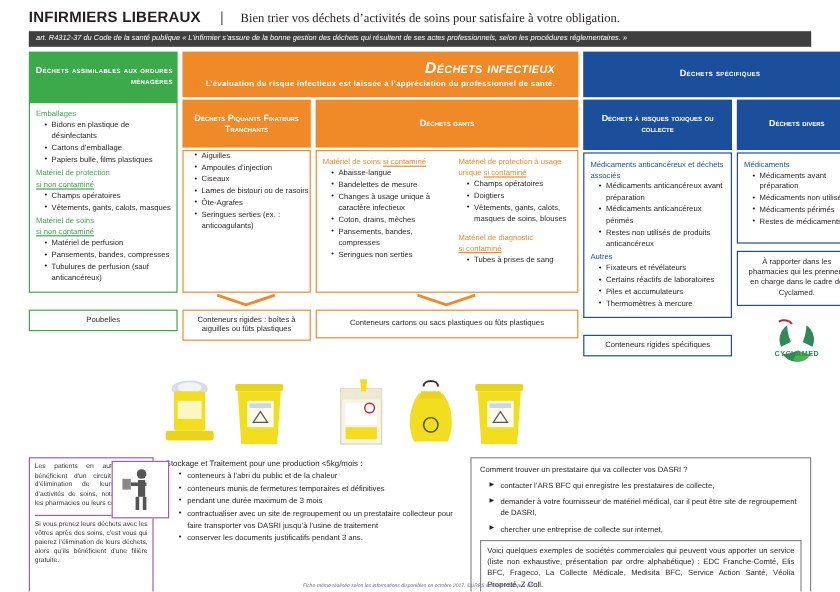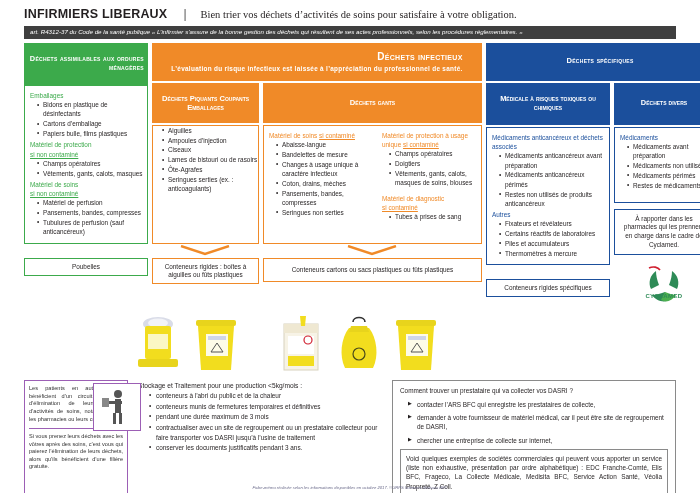"Déchets infectieux" div { font-size: 10px -> 13px; font-style: none -> italic }
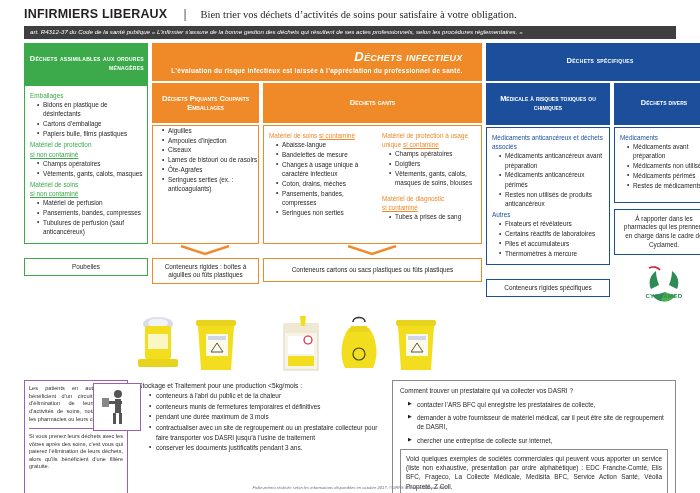"Déchets Piquants Coupants Emballages" div.subband { text: Coupants Emballages -> Fixateurs Tranchants }
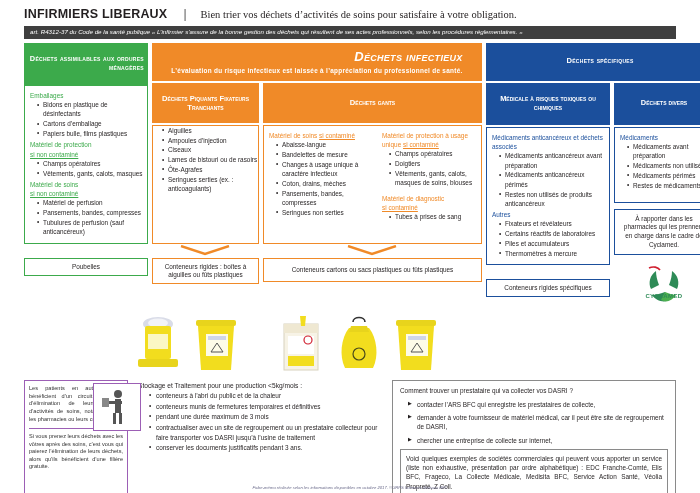"Médicale à risques toxiques ou" div.subband { text: Médicale à risques toxiques ou chimiques -> Déchets à risques toxiques ou collecte }
